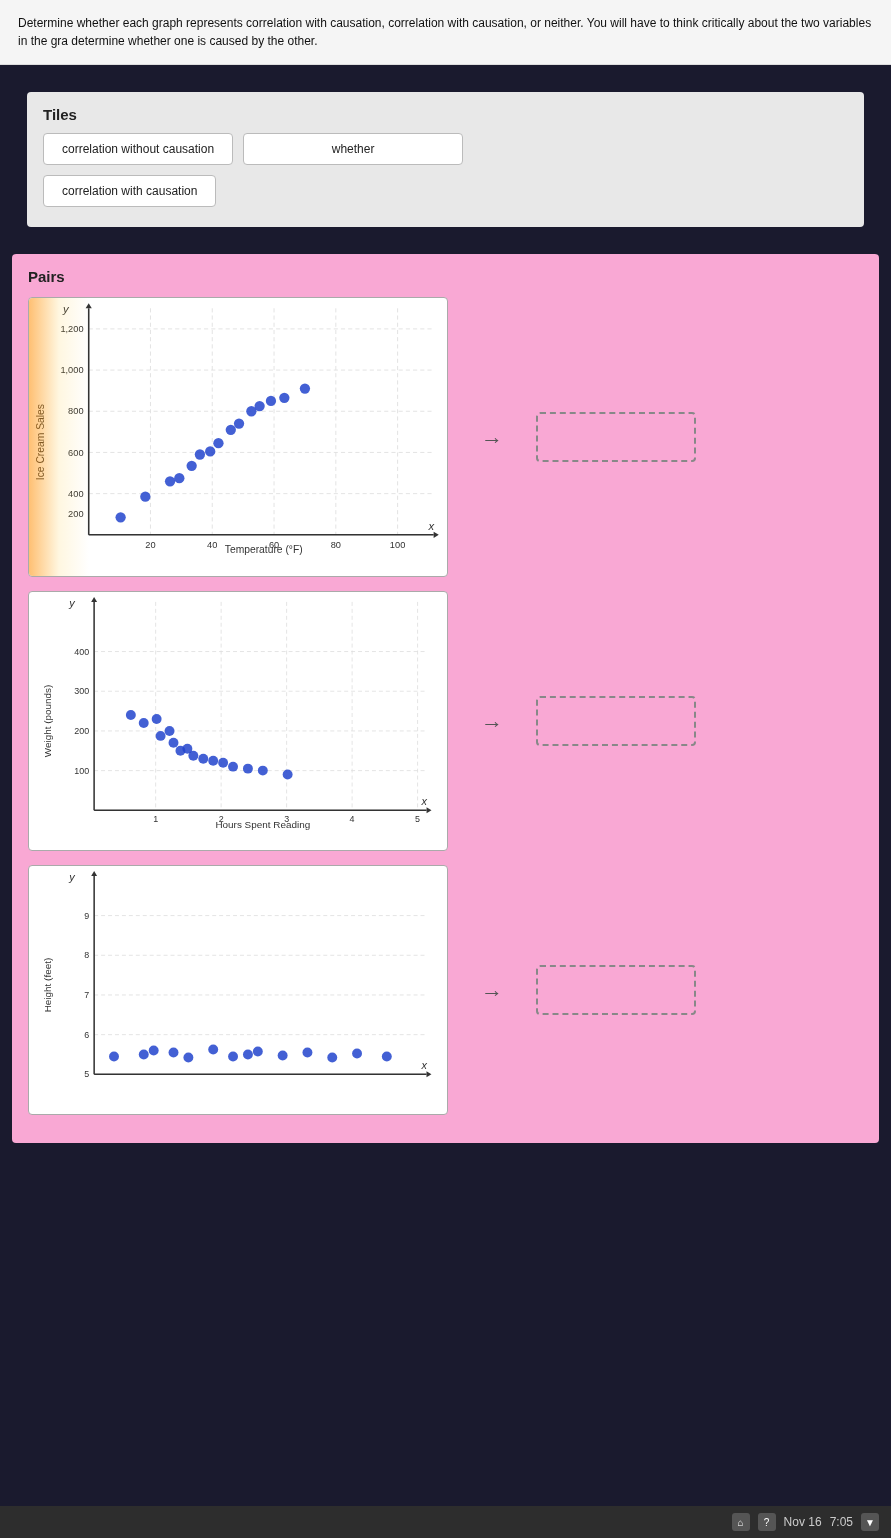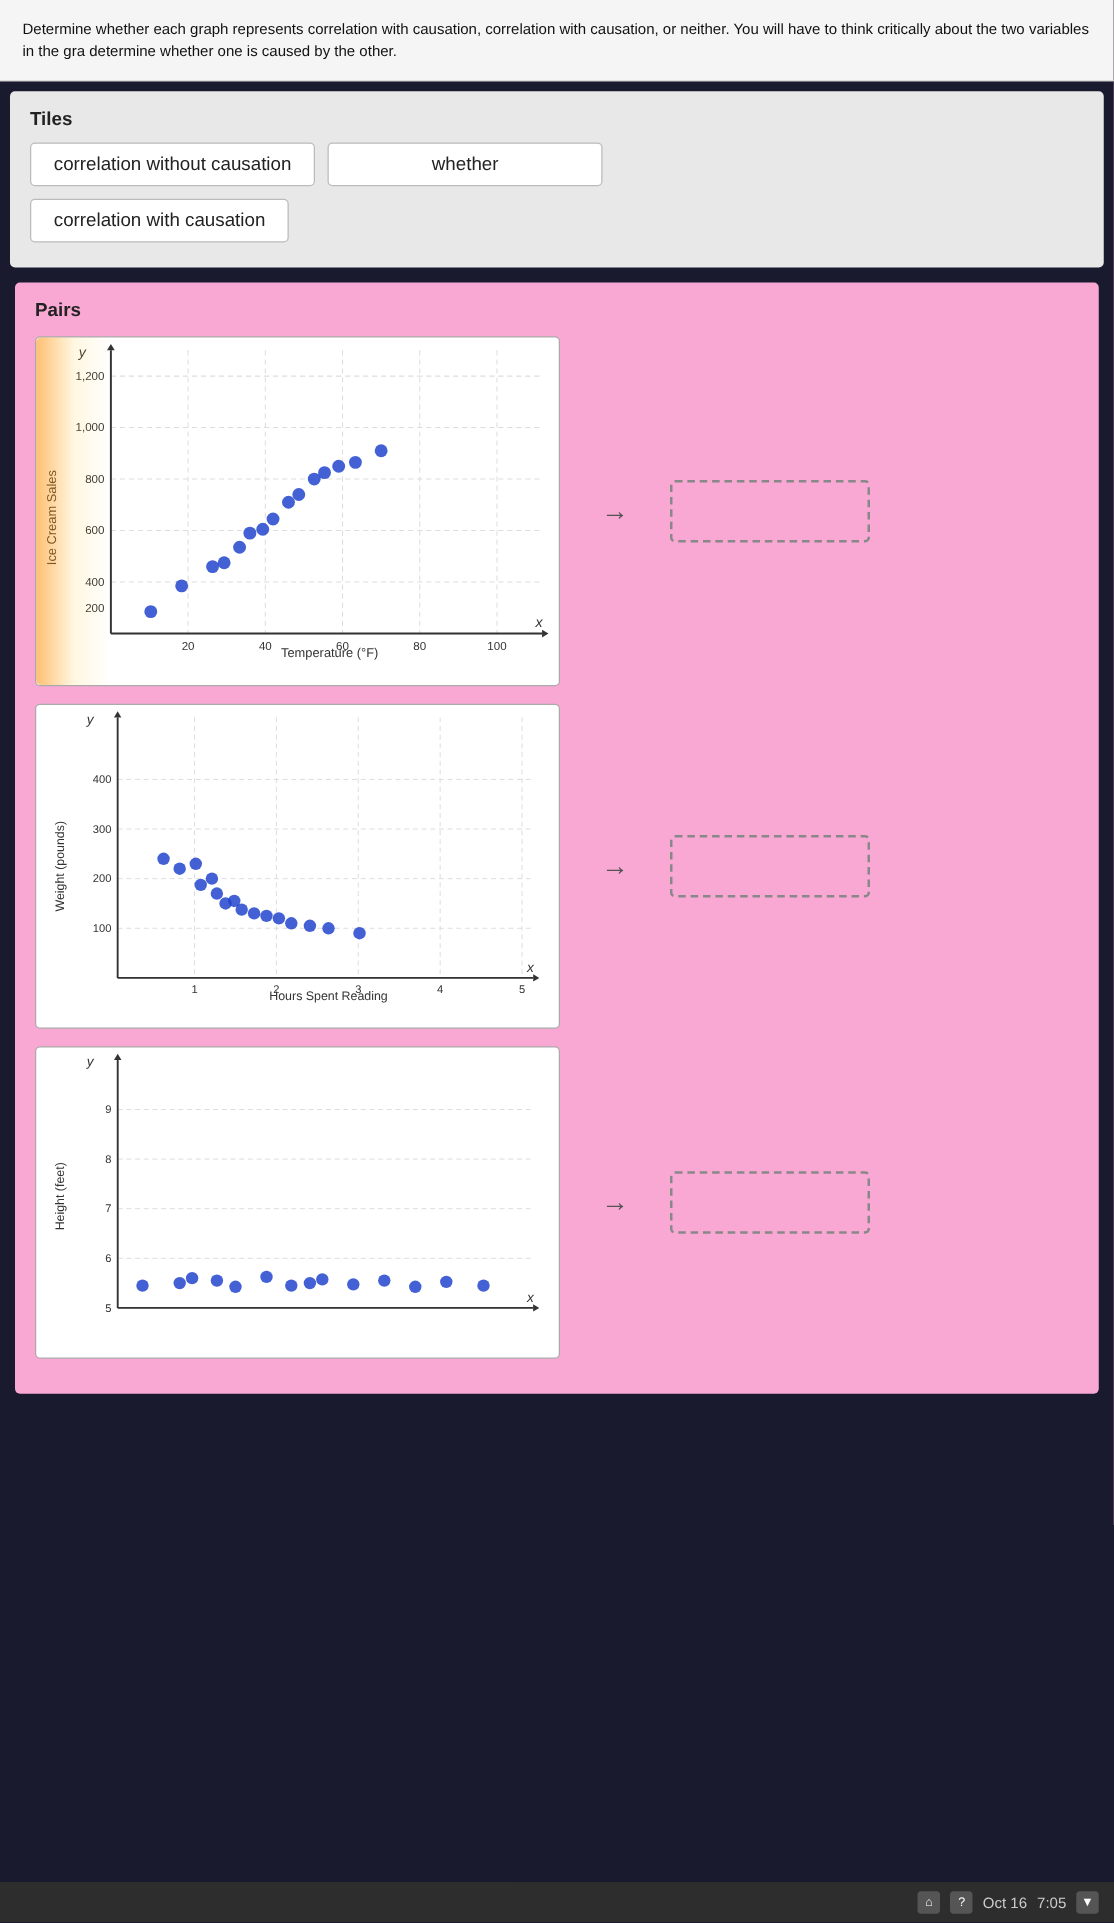"Tiles" .tiles-section { margin: 8px -> 27px }
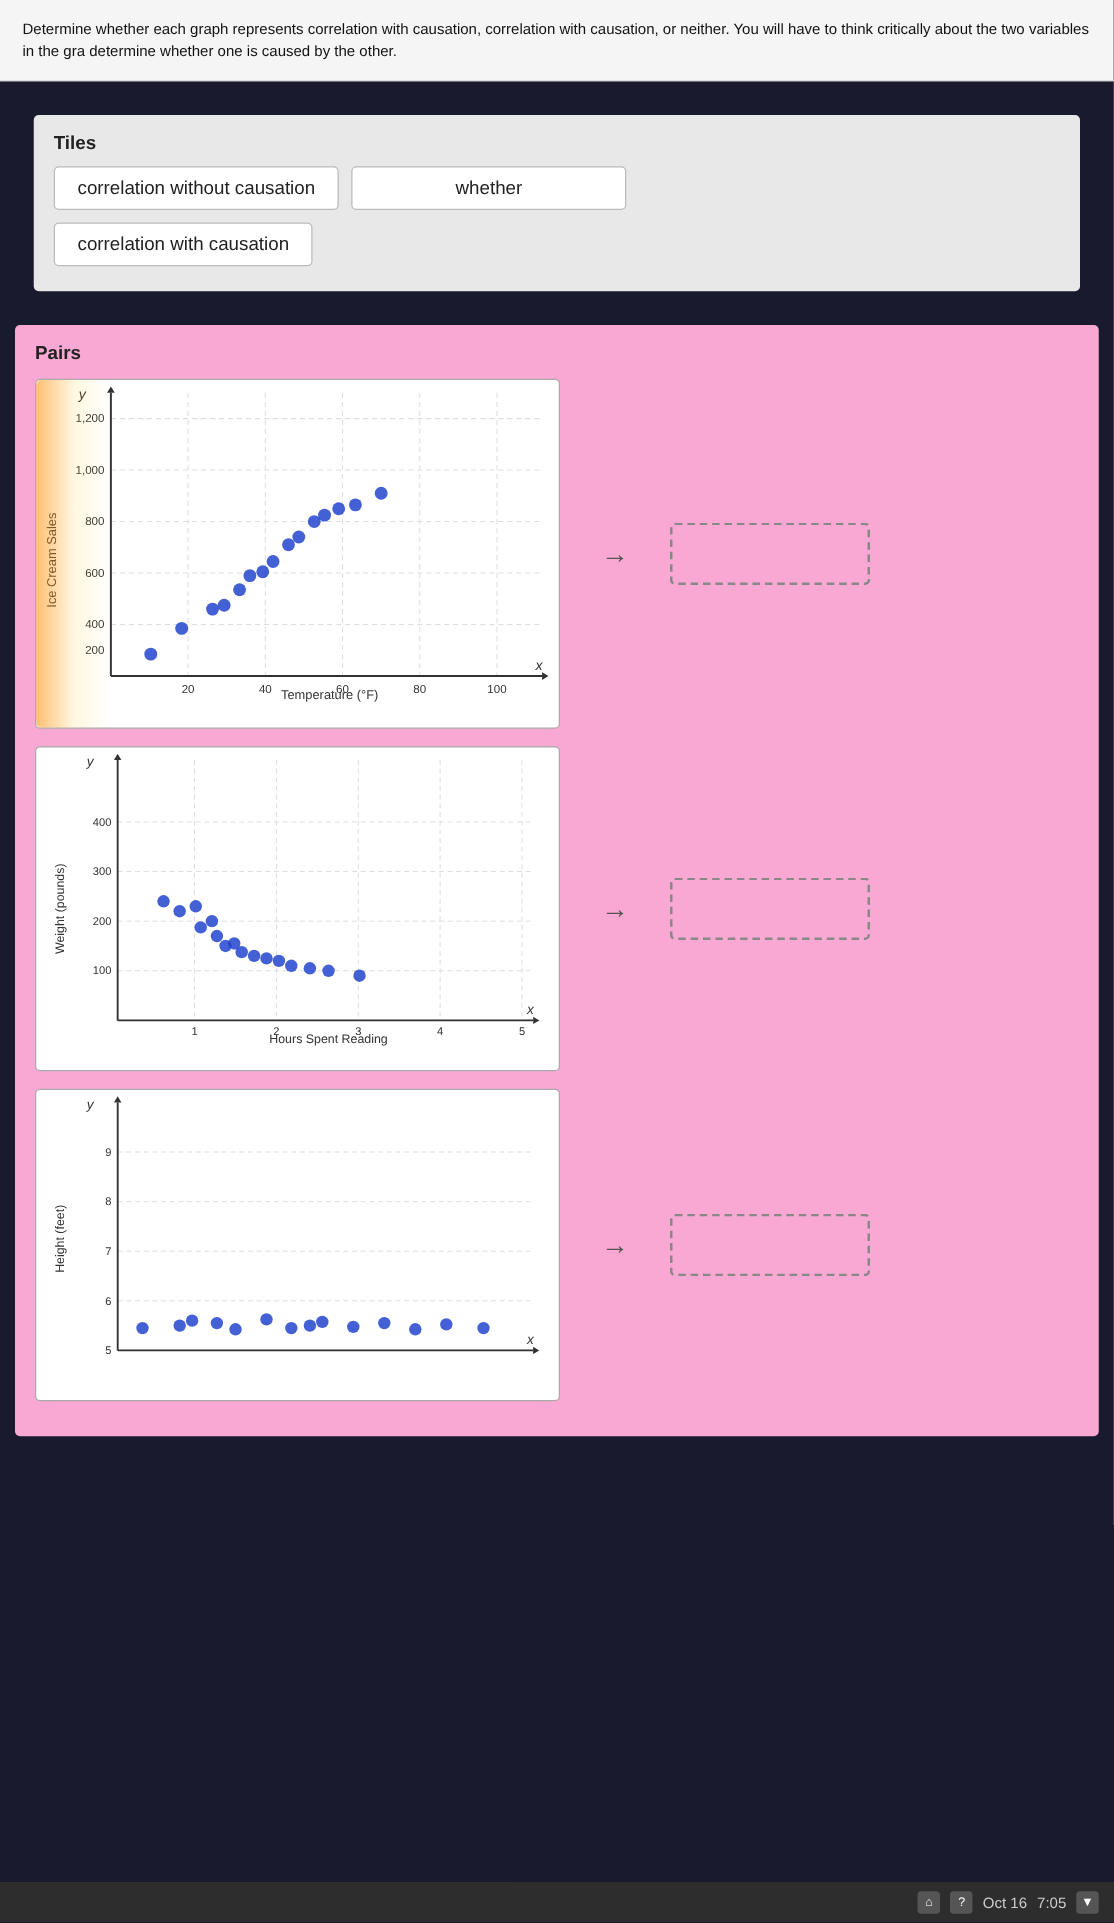"correlation without causation" .tile { font-size: 15px -> 12px }
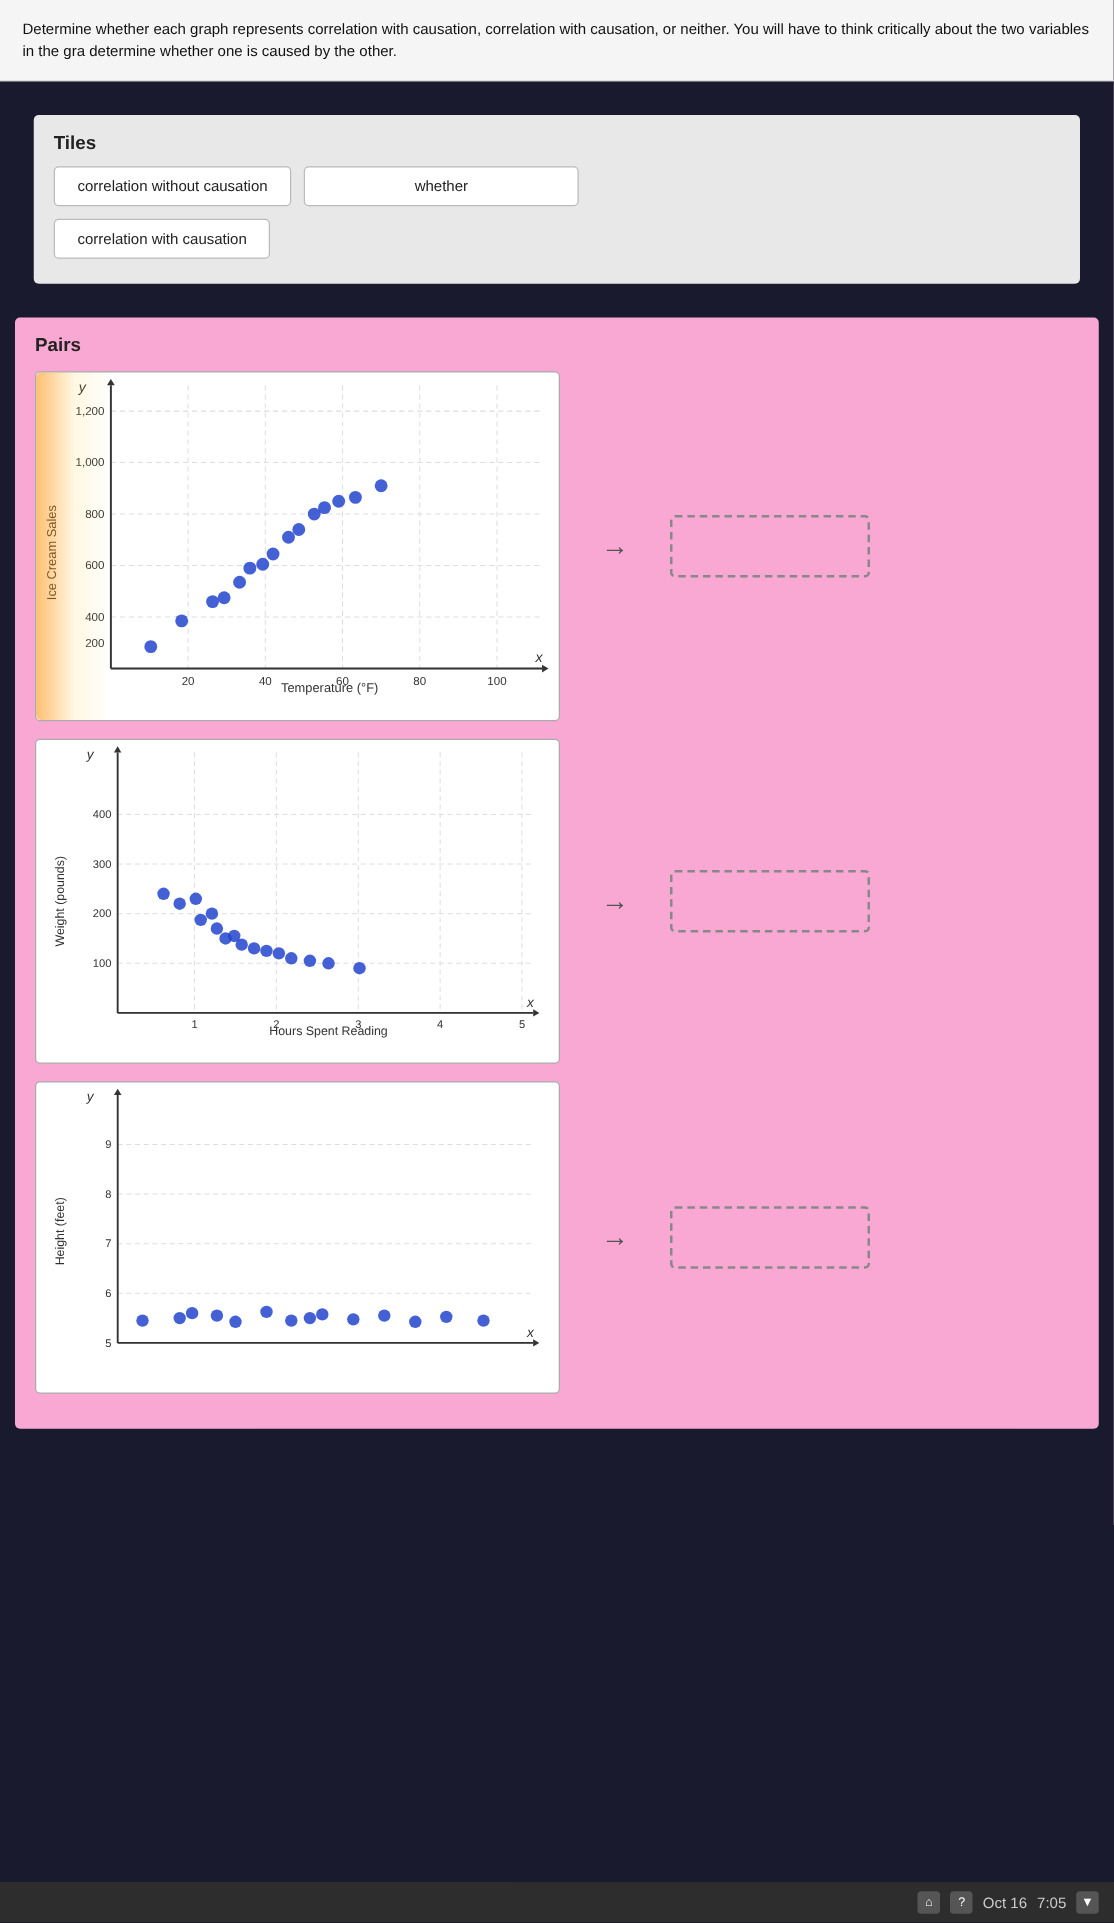"Oct 16" span { text: Oct -> Nov }
